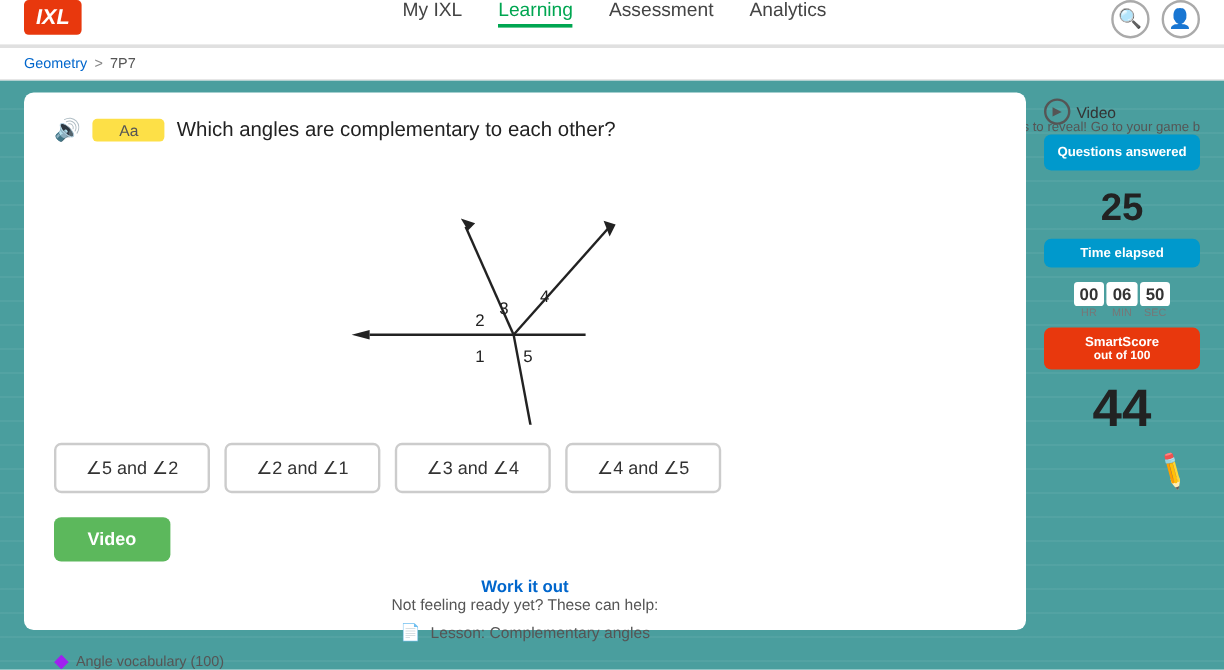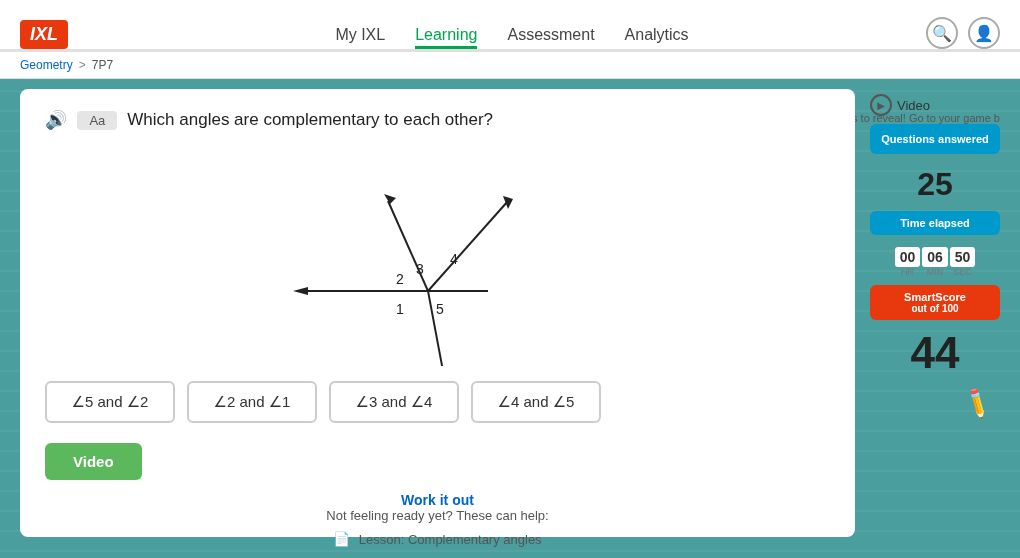"IXL" .header { align-items: flex-end -> flex-start; height: 52px -> 40px }
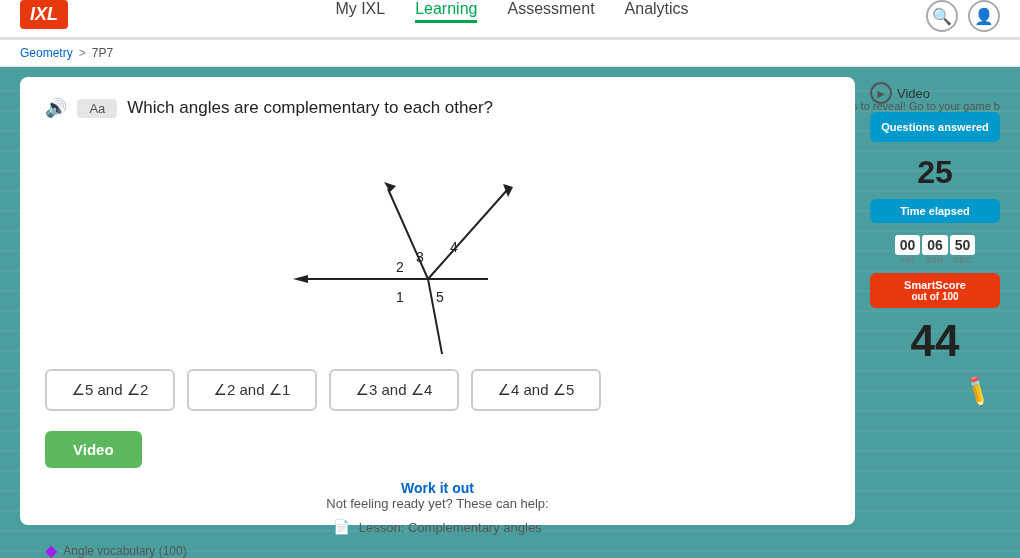"Aa" .aa-icon { background: #e5e5e5 -> #fde047; padding: 2px 12px -> 2px 22px }
